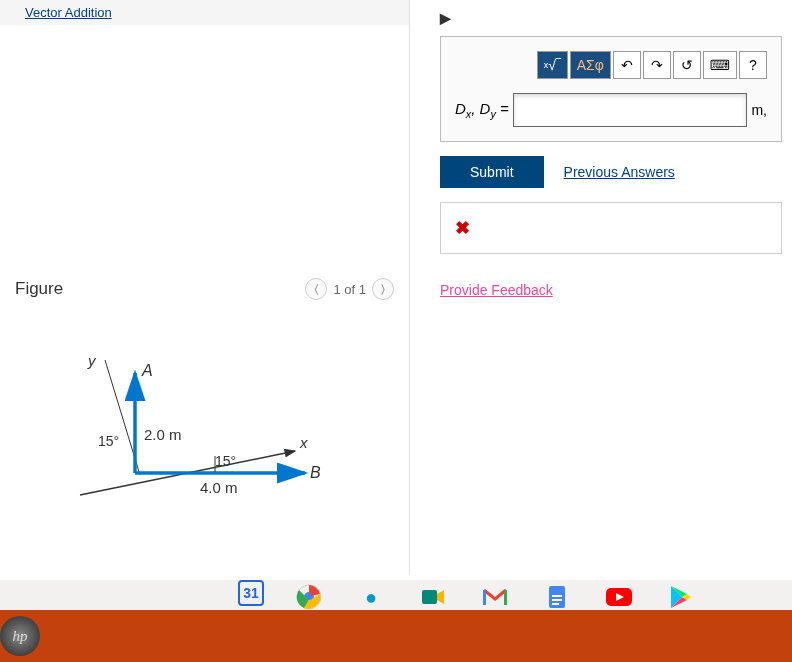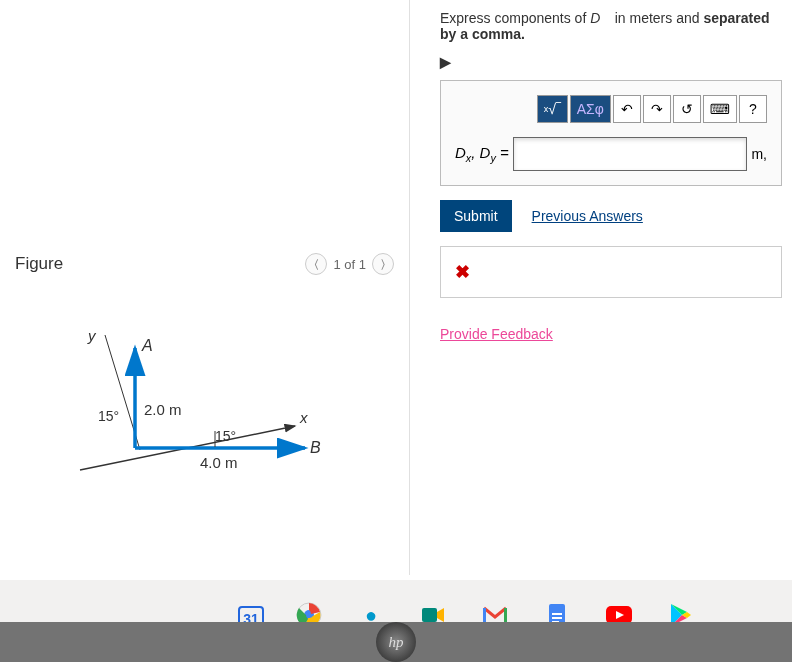"Vector Addition" a.topic-link { html: none -> <a>Vector Addition</a> }
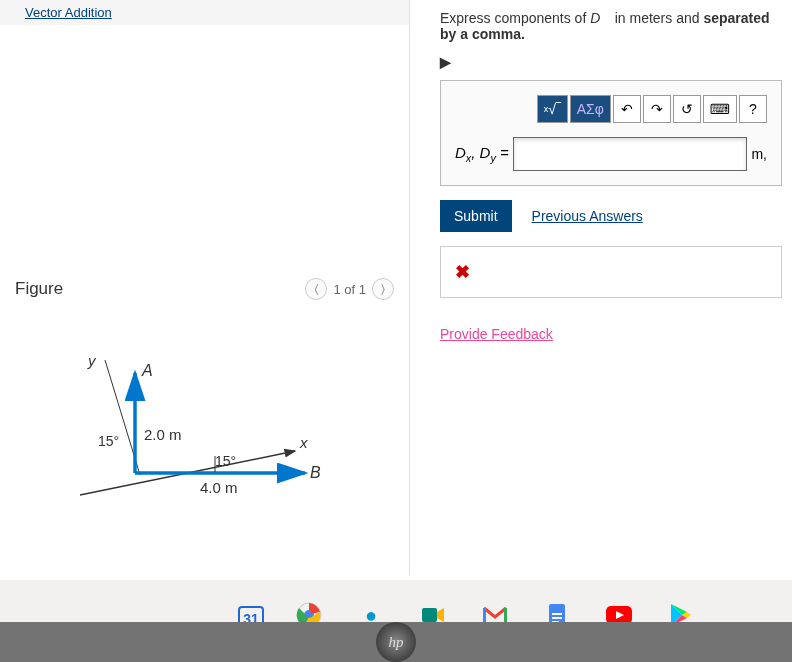"Express components of D⃗ in" div.question-text { html: <div> Express components of <span>D⃗</span> in meters and <b>separated by a comma.</b> </div> -> none }
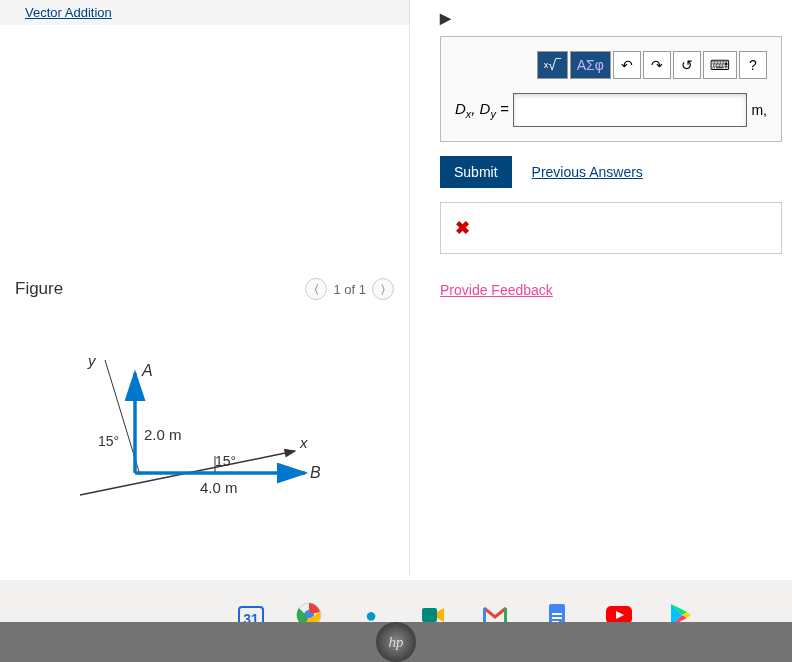"ΑΣφ" .tool-btn.dark2 { color: #c4b5fd -> #fdba74 }
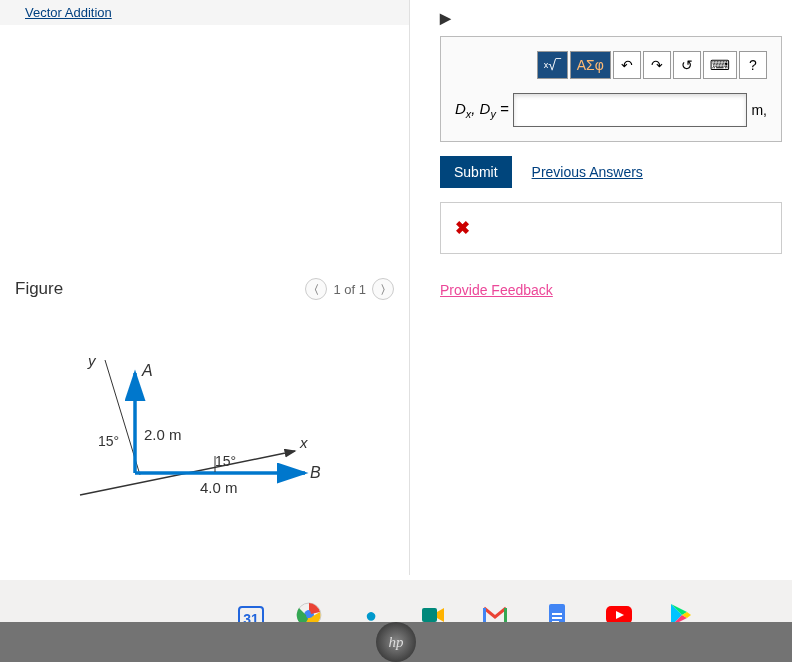"Submit" .submit-btn { padding: 8px 14px -> 8px 30px }
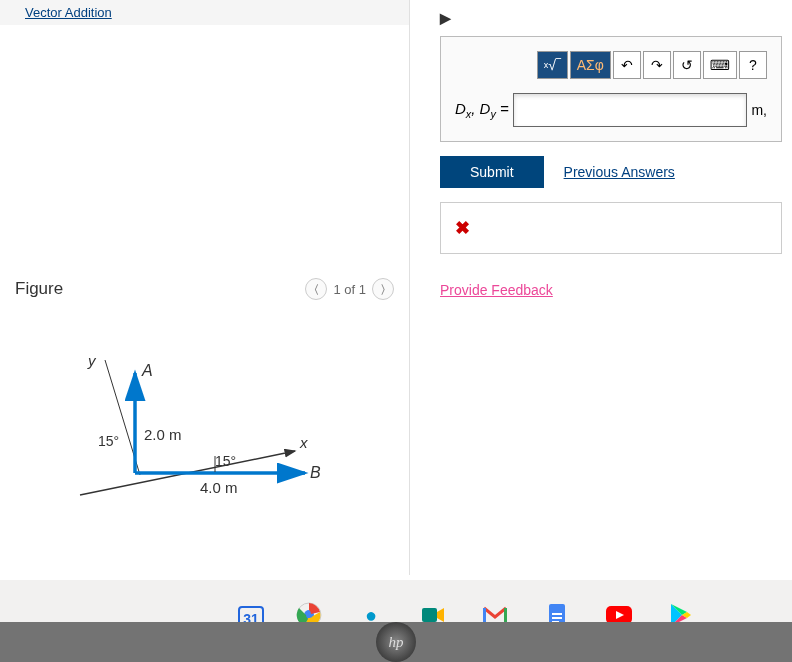"31" .taskbar { align-items: flex-end -> flex-start }
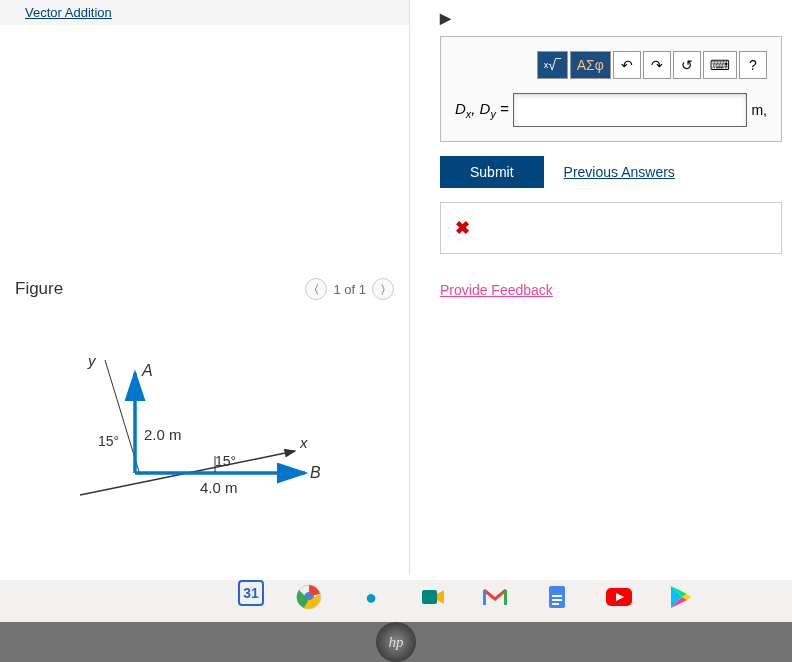"hp" .black-bar { background: #737373 -> #c2410c; height: 40px -> 52px; justify-content: center -> none }
